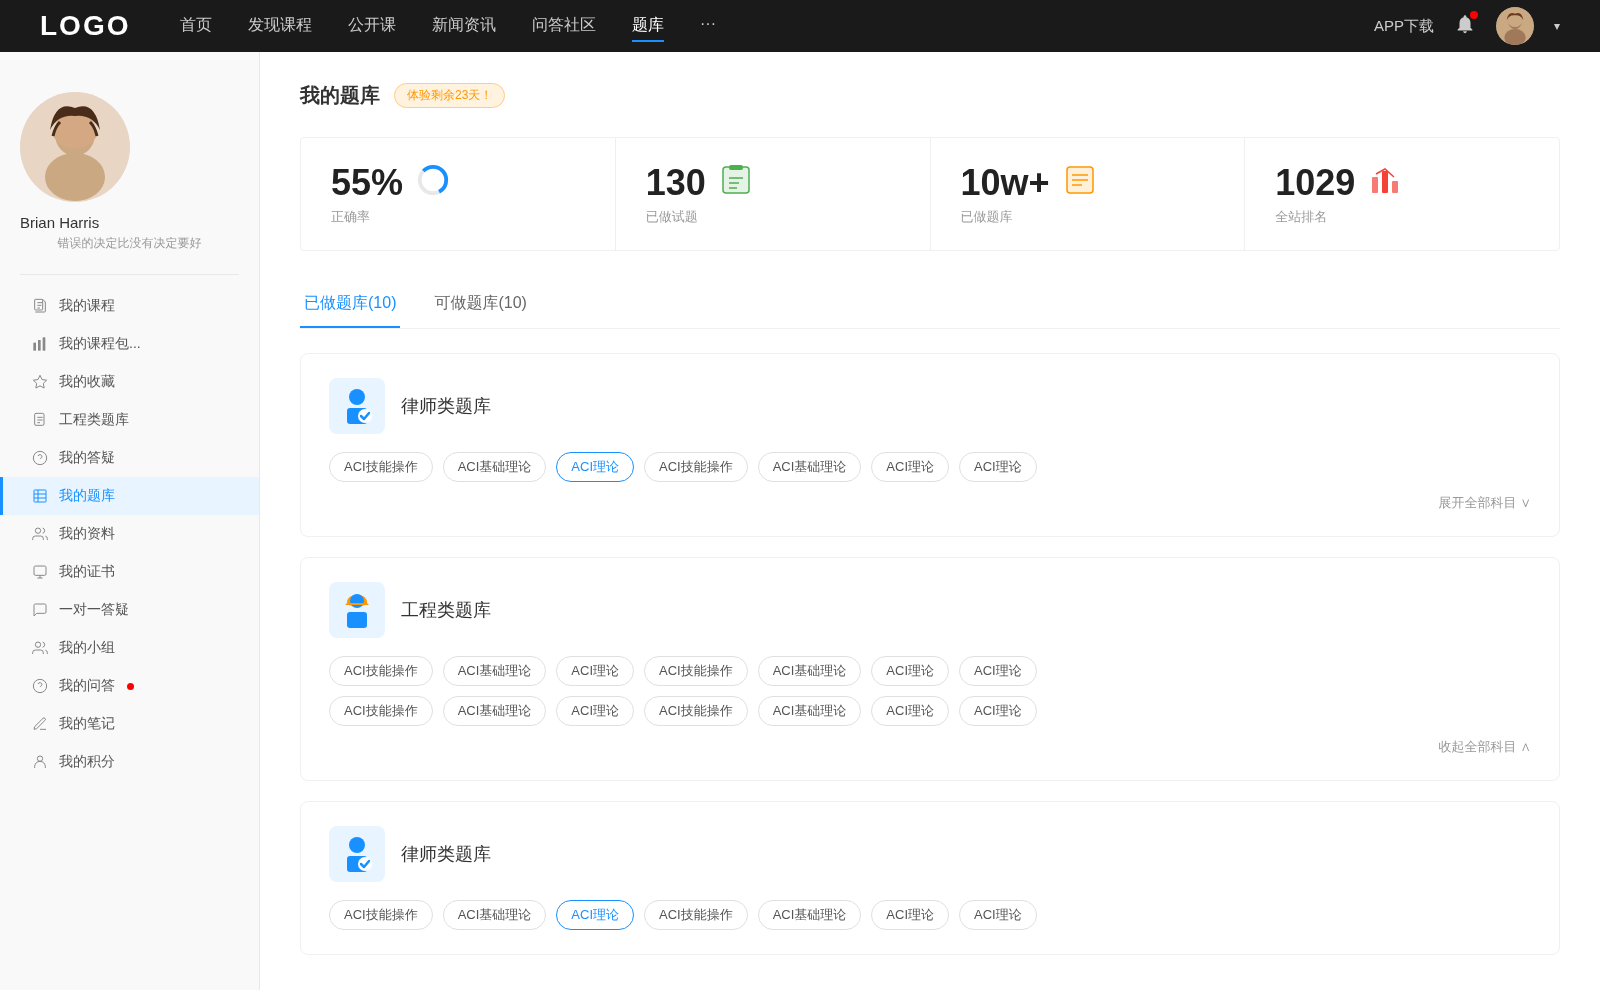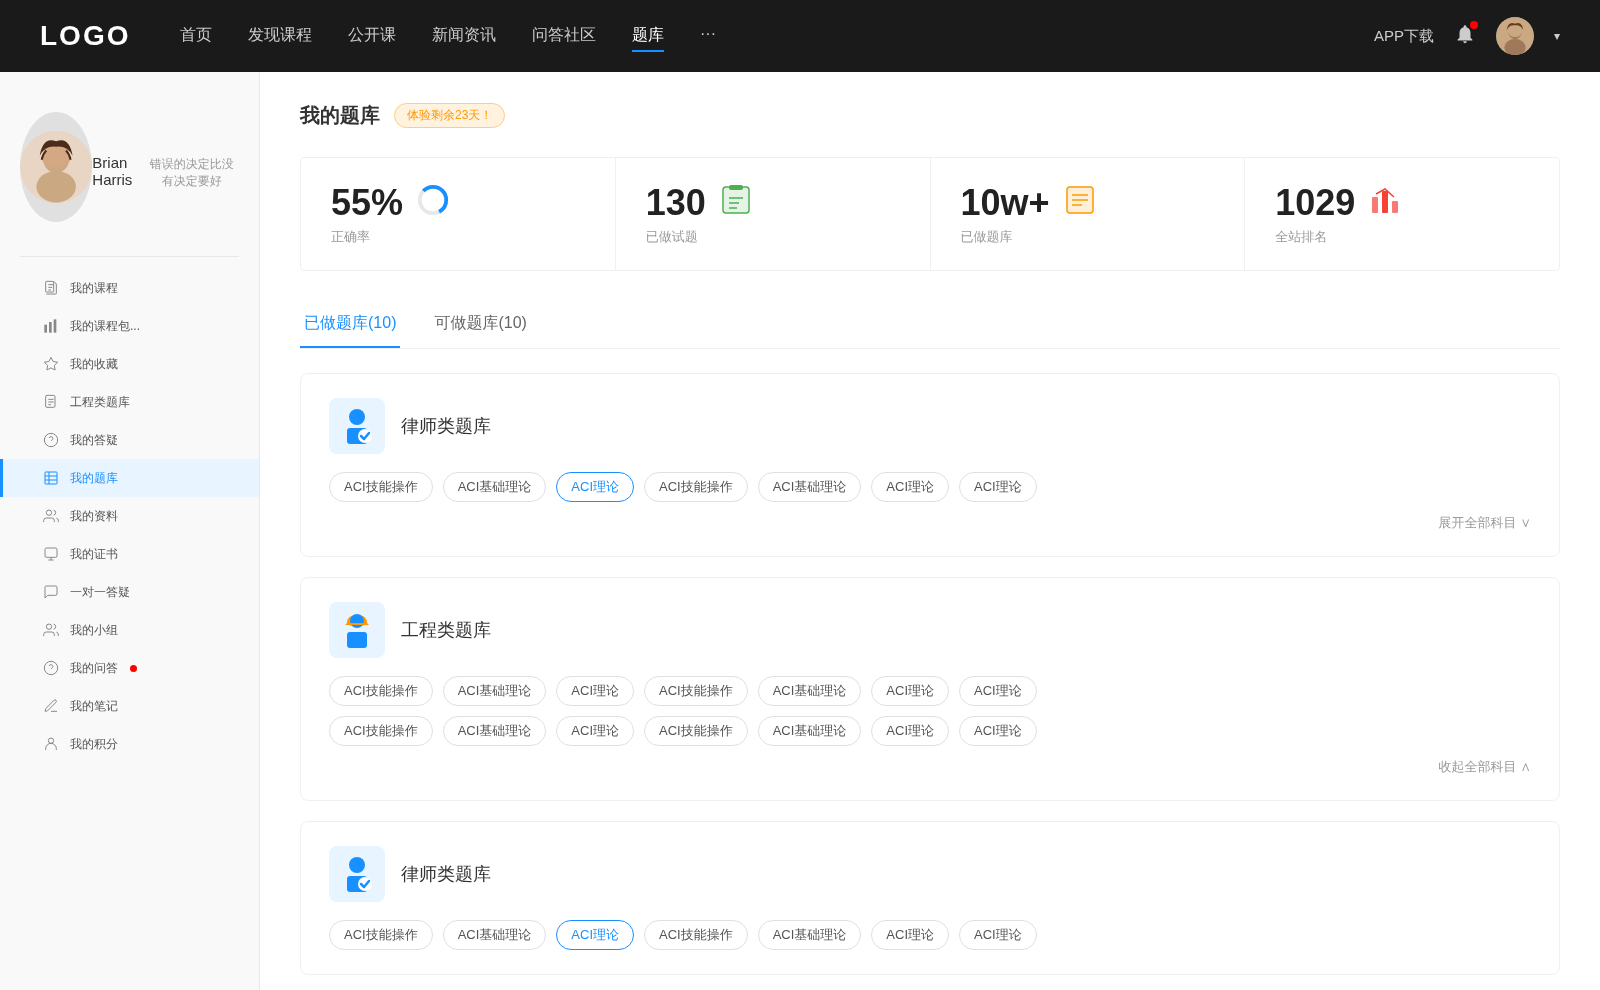"LOGO" .navbar { height: 72px -> 52px }
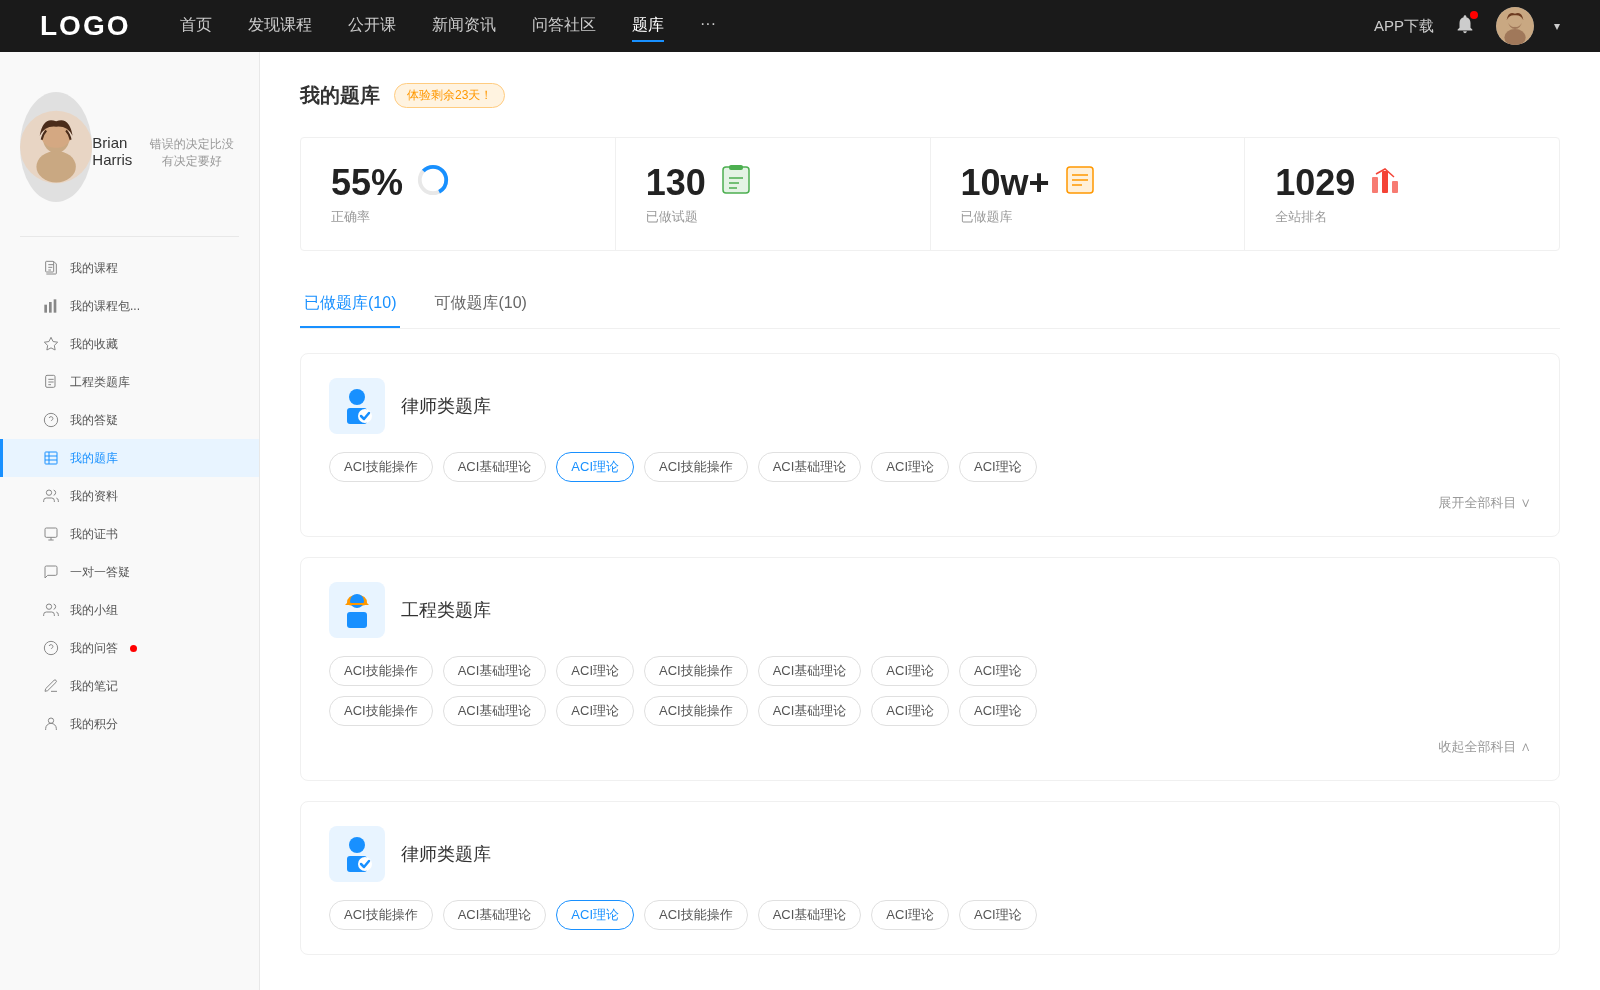"Brian Harris" .sidebar-profile { align-items: center -> none; flex-direction: row -> column }
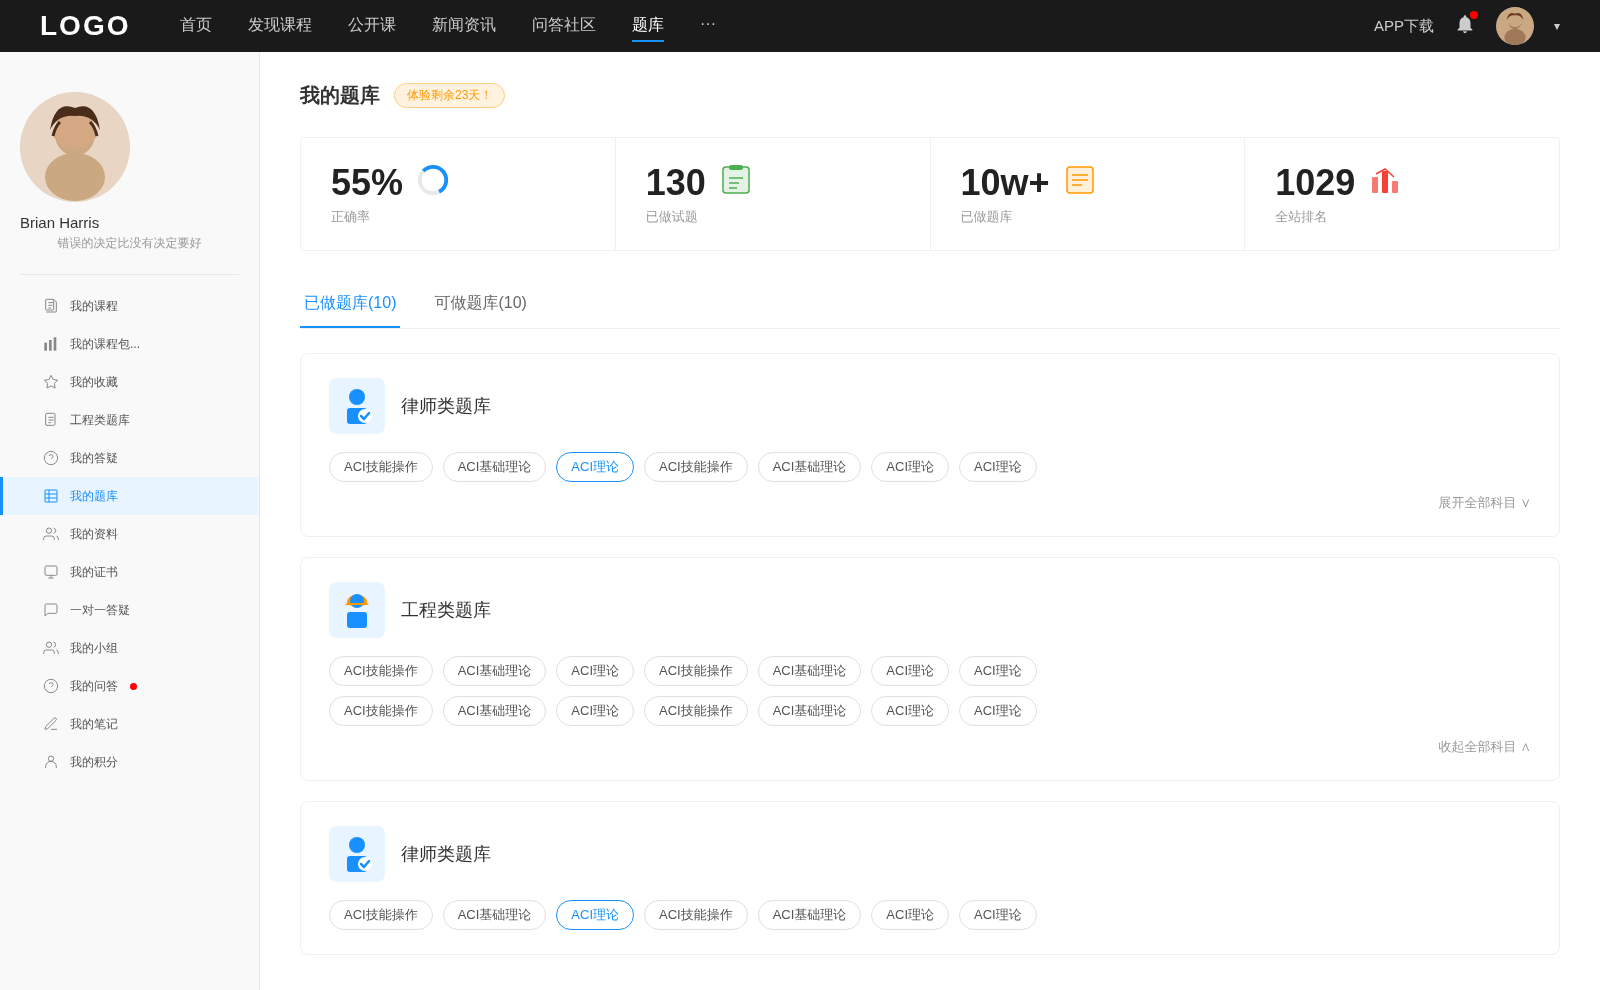"我的课程" .sidebar-item { font-size: 12px -> 14px; padding: 10px 42px -> 10px 31px }
